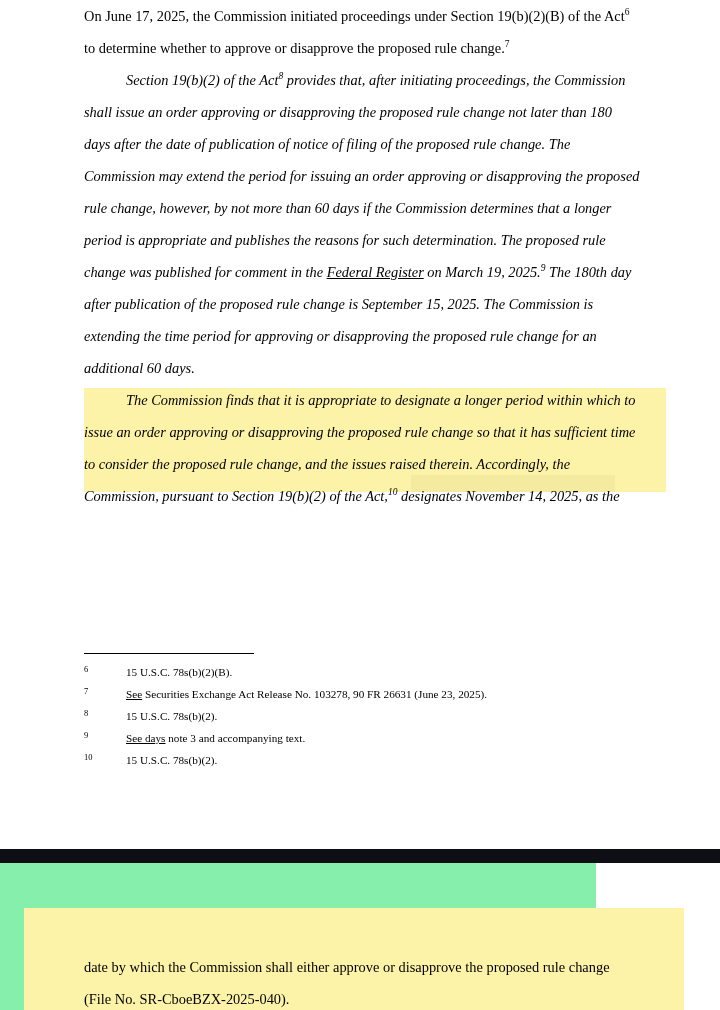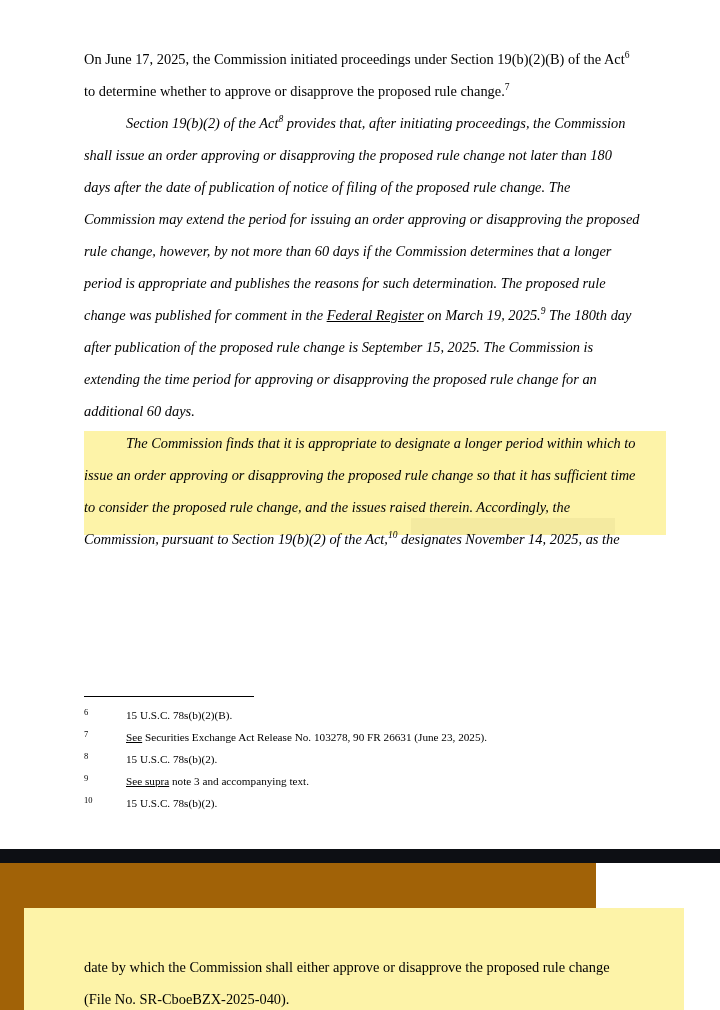"On June 17, 2025, the" .page-one { margin-top: 43px -> none }
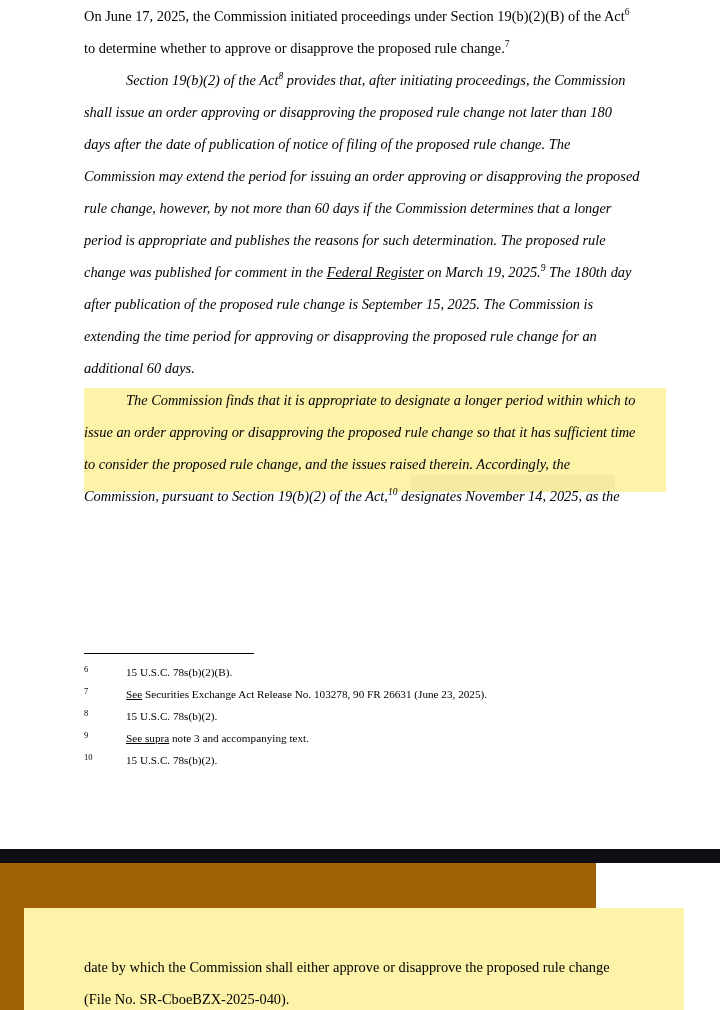"See supra" span.u { text: supra -> days }
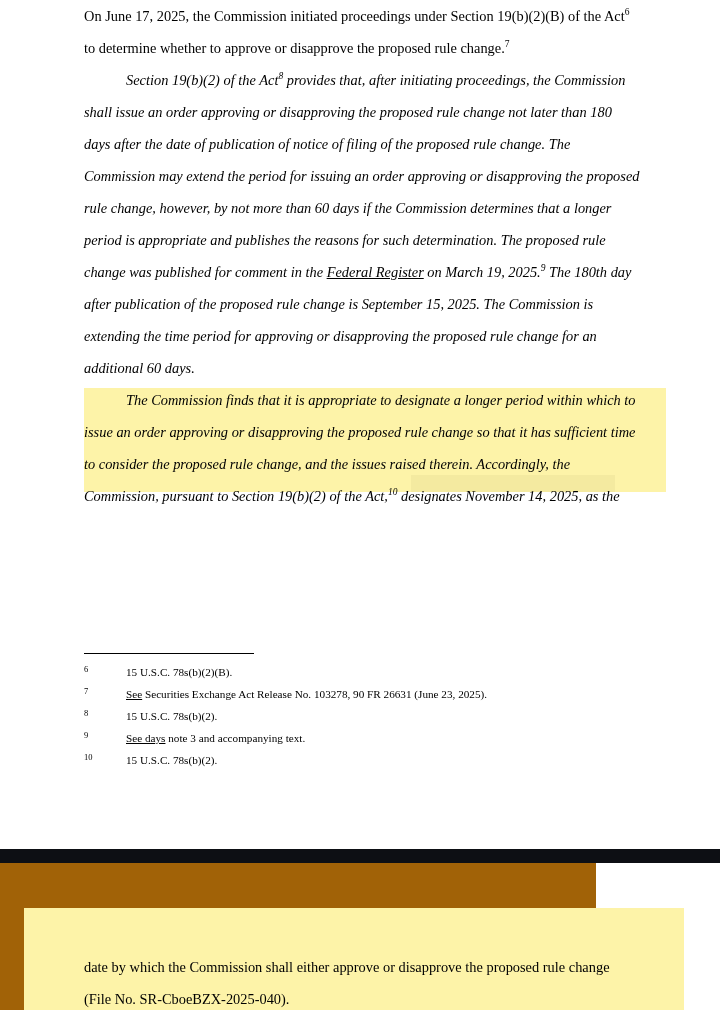"date by which the Commission" .page-two { background: #a16207 -> #86efac }
